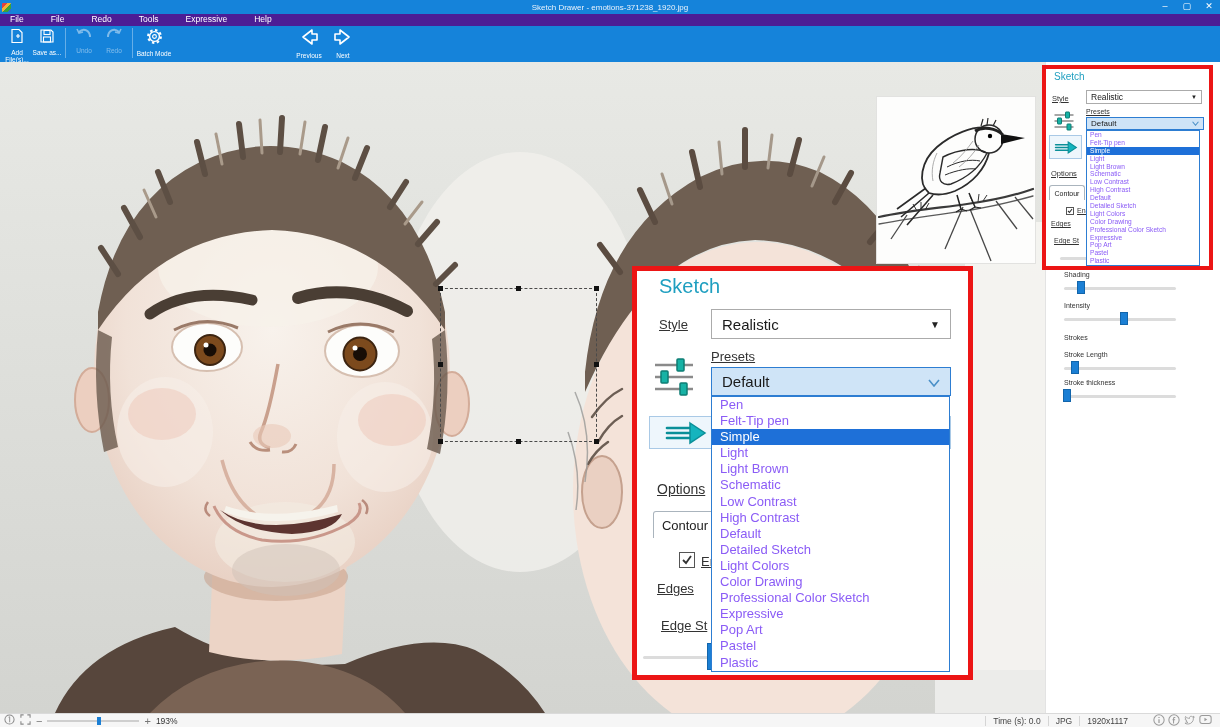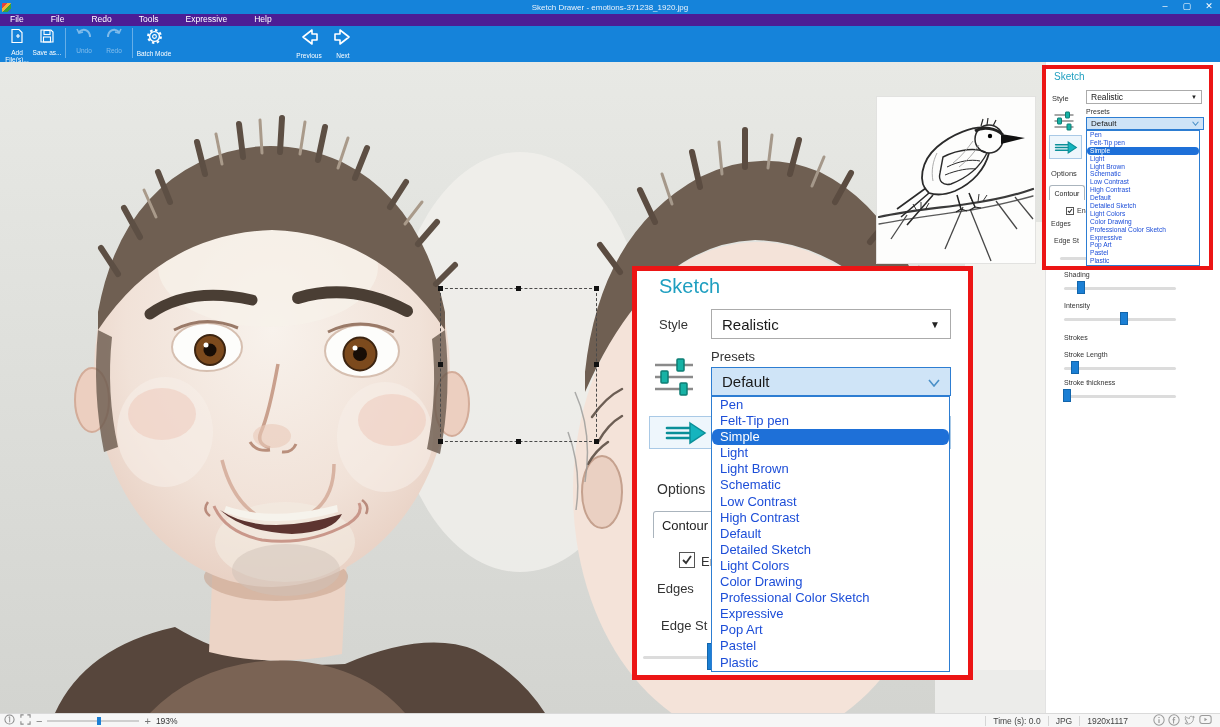"Style" .lbl { text-decoration: none -> underline }
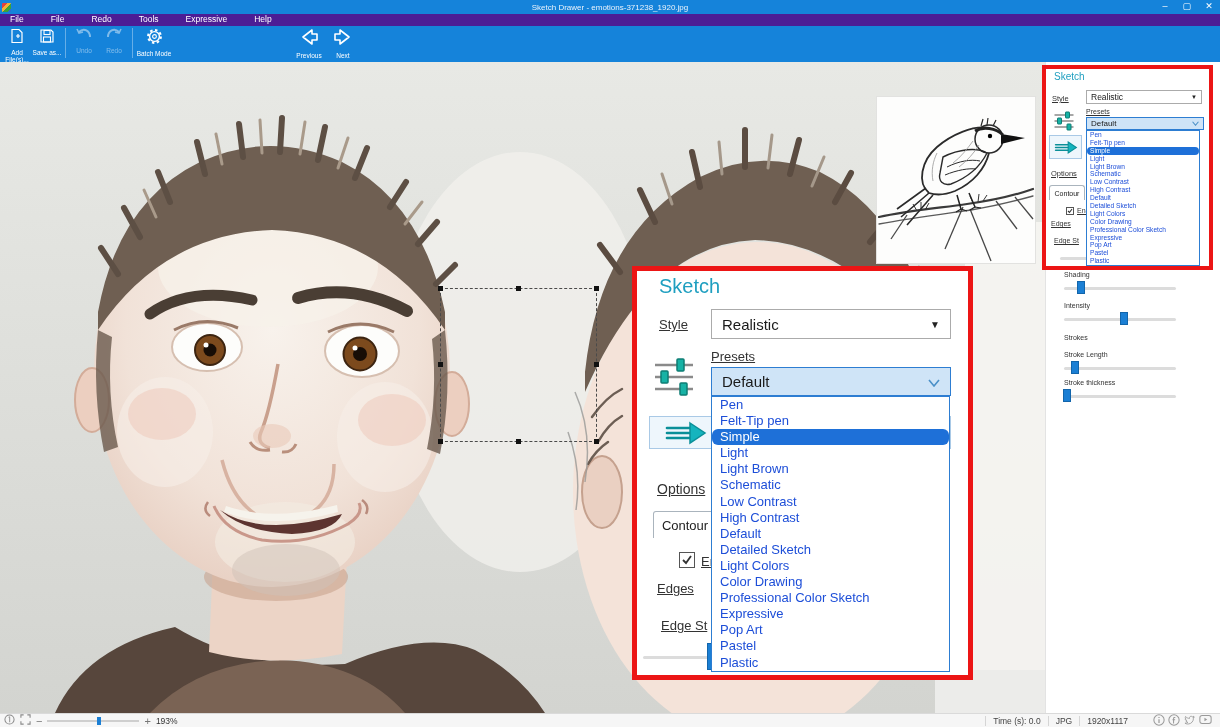"Pen" .preset-option { color: #1d4ed8 -> #8b5cf6 }
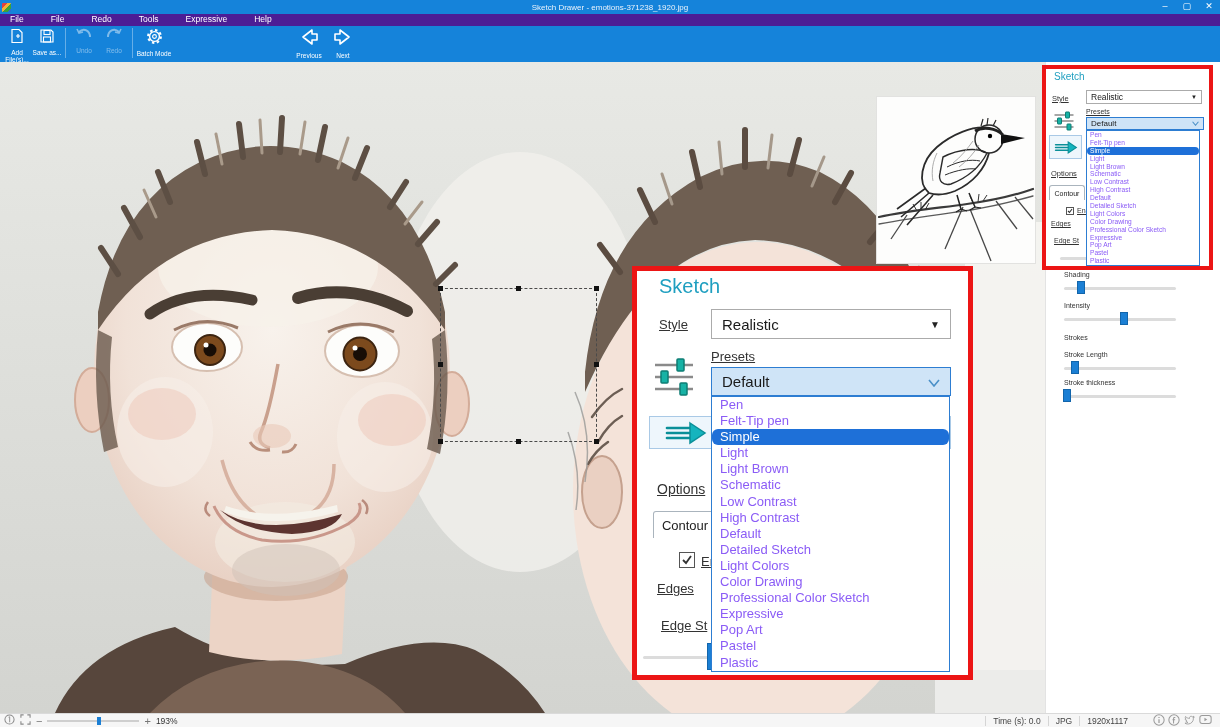"Simple" .preset-option.selected { border-radius: 6px -> none }
